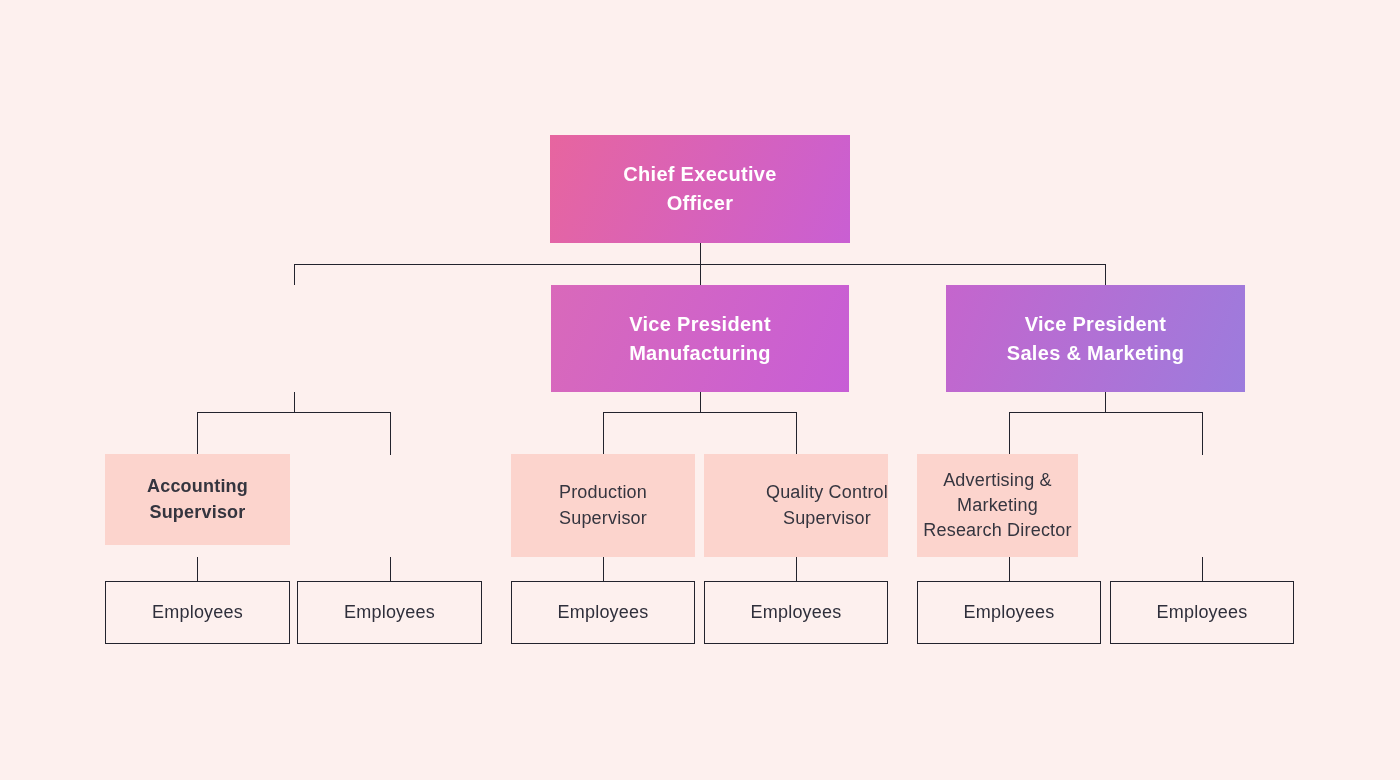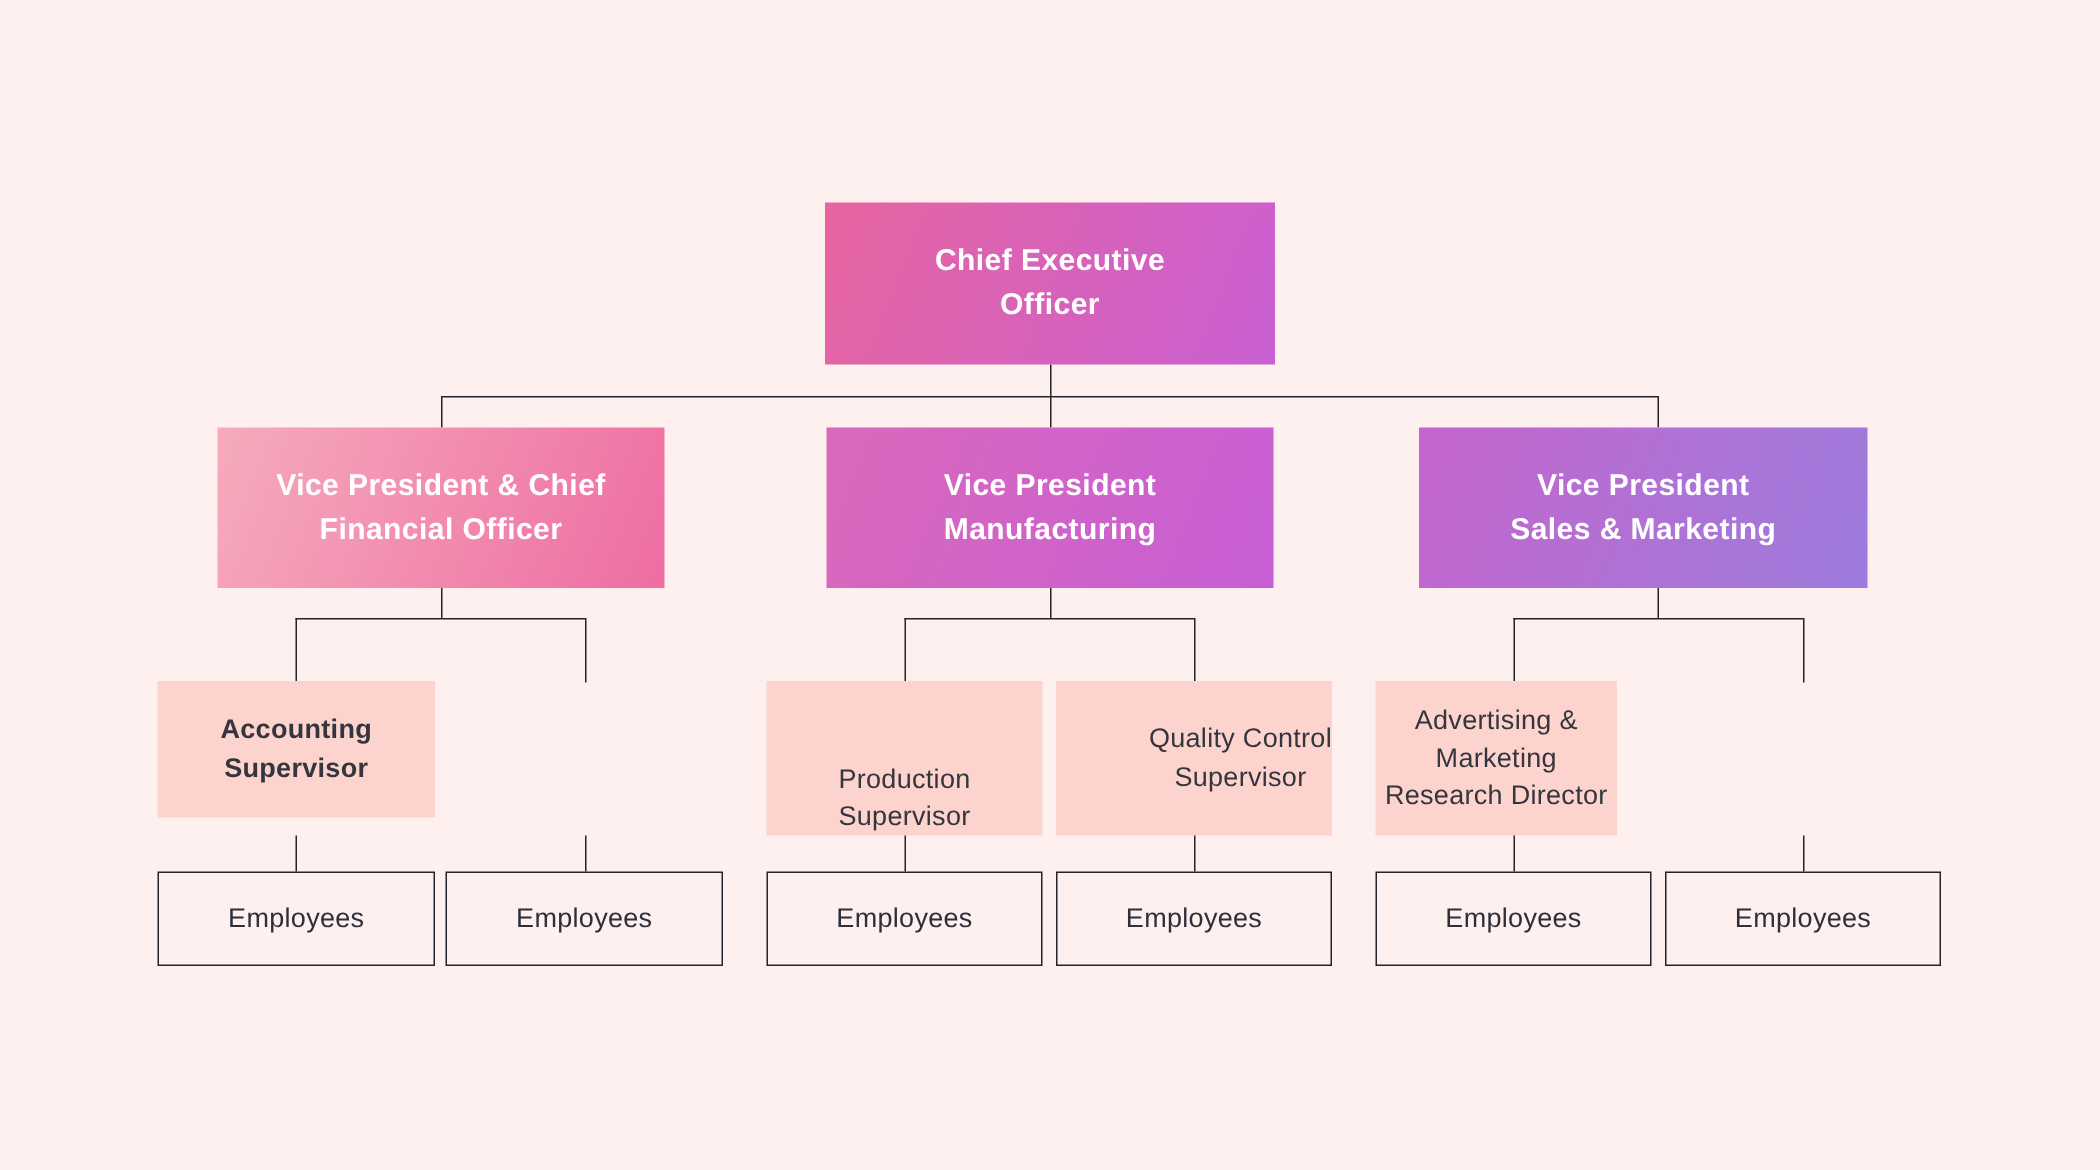"Vice President & Chief" div.node { html: <div> <span>Vice President &amp; Chief Financial Officer</span> </div> -> none }
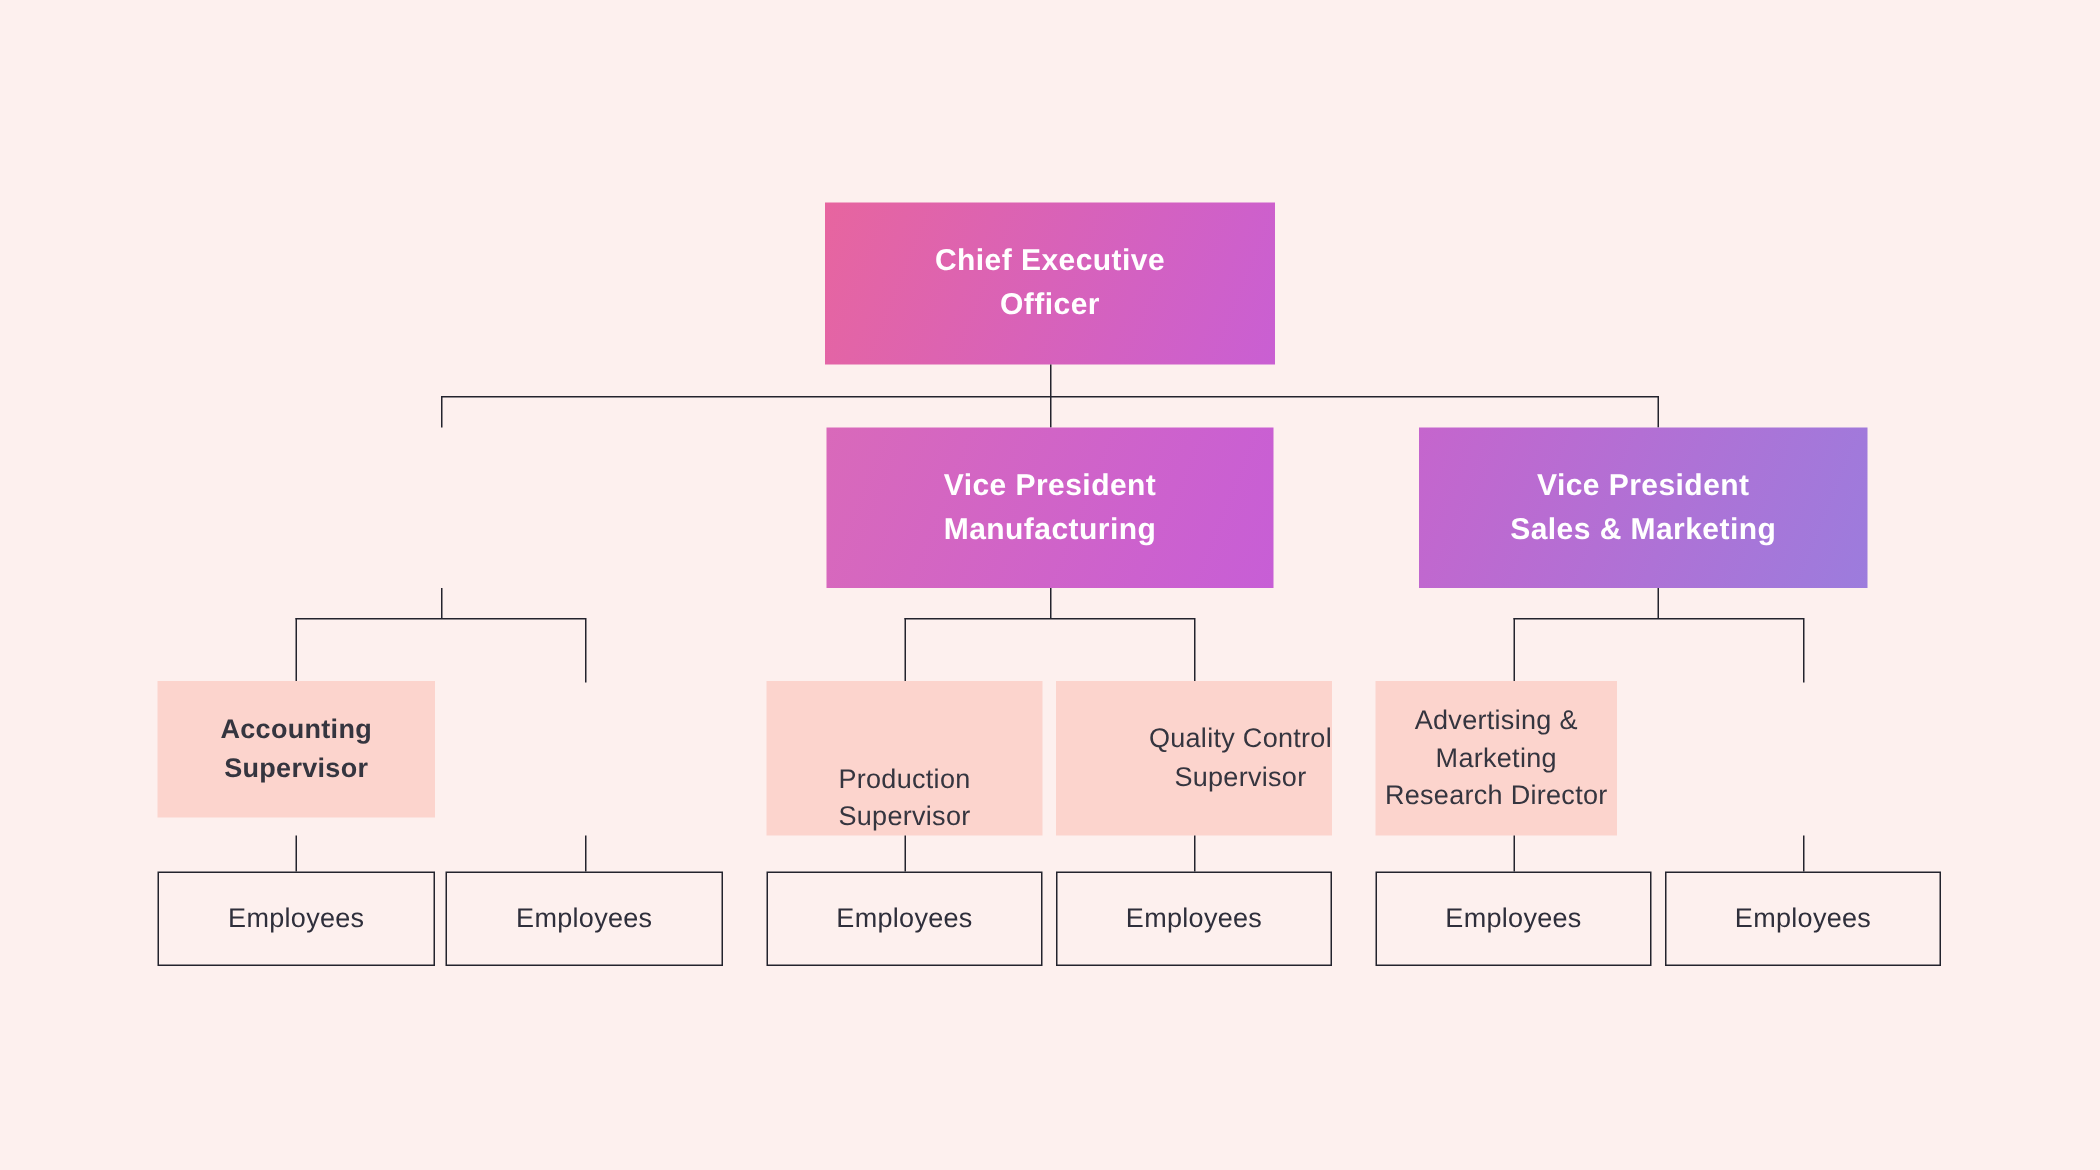"Production" div.node { align-items: flex-end -> none }
